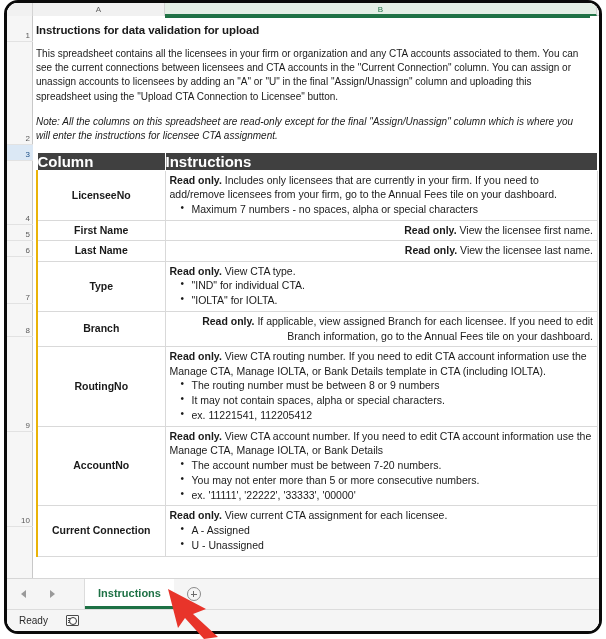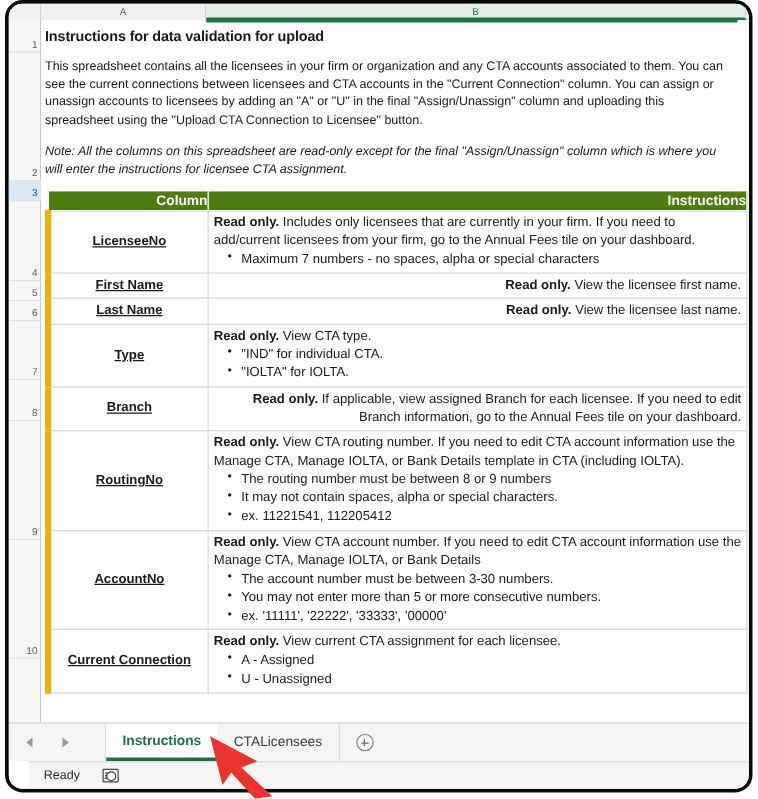"Column" #tbl th { background: #4d7c0f -> #404040; font-size: 11px -> 15px; text-align: right -> left }
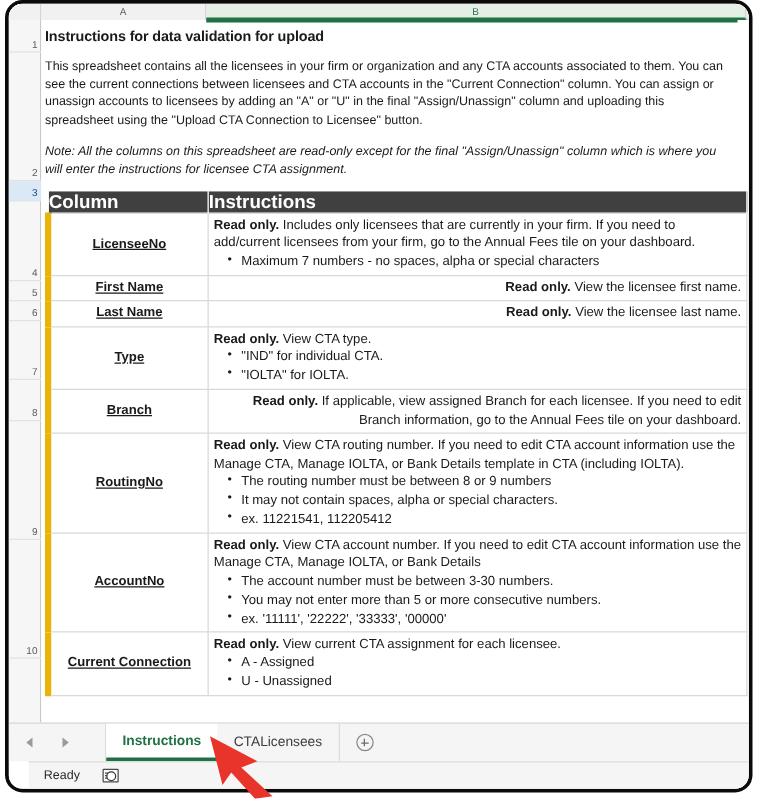"Includes only licensees that are" span { text: add/current -> add/remove }
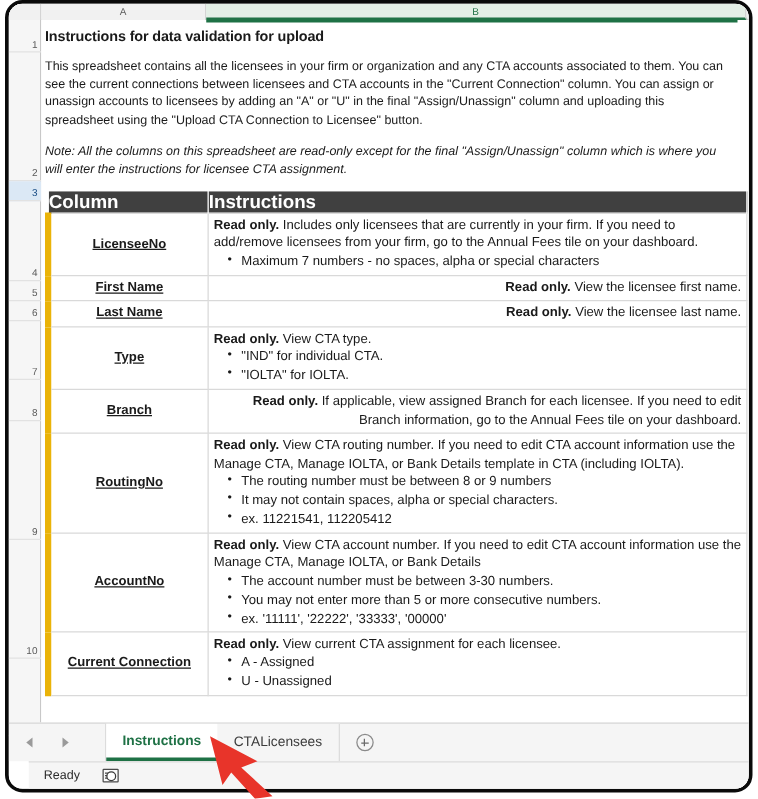"LicenseeNo" #tbl td:first-child { border-left: 5px solid #eab308 -> 2px solid #eab308; text-decoration: underline -> none }
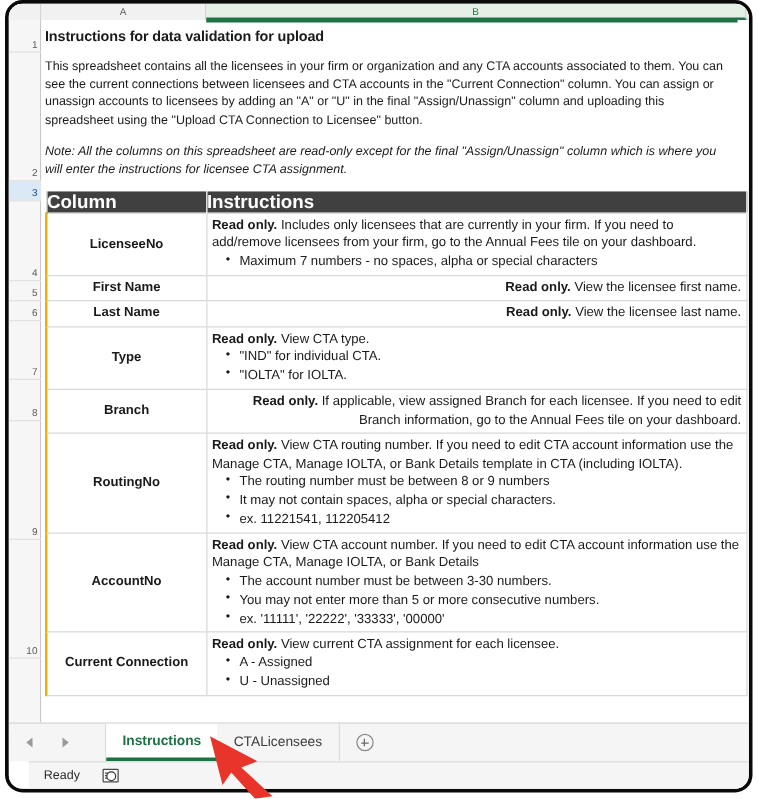"The account number must be" li { text: 3-30 -> 7-20 }
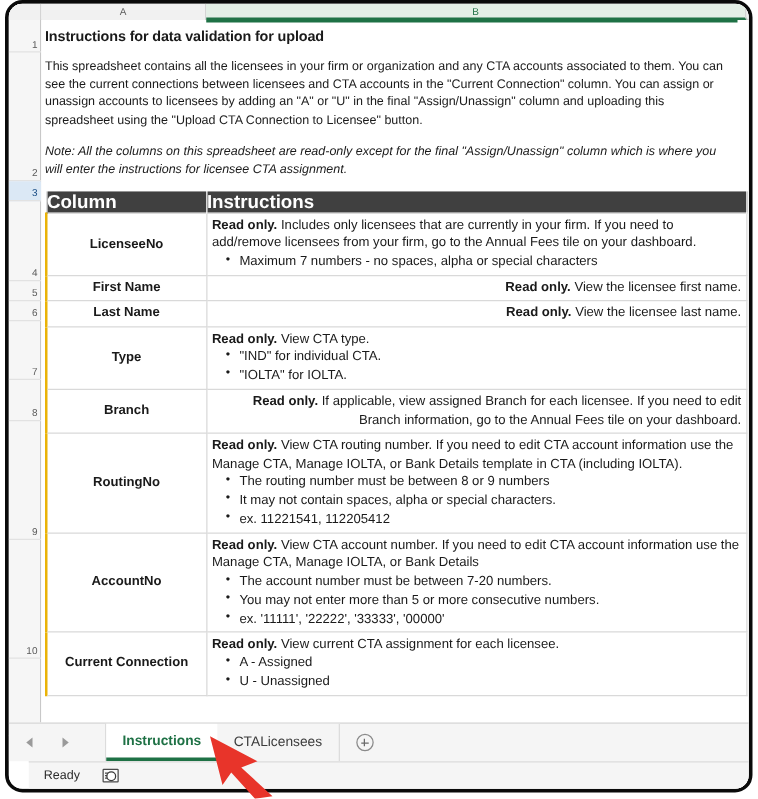"CTALicensees" div.tab { html: <div>CTALicensees</div> -> none }
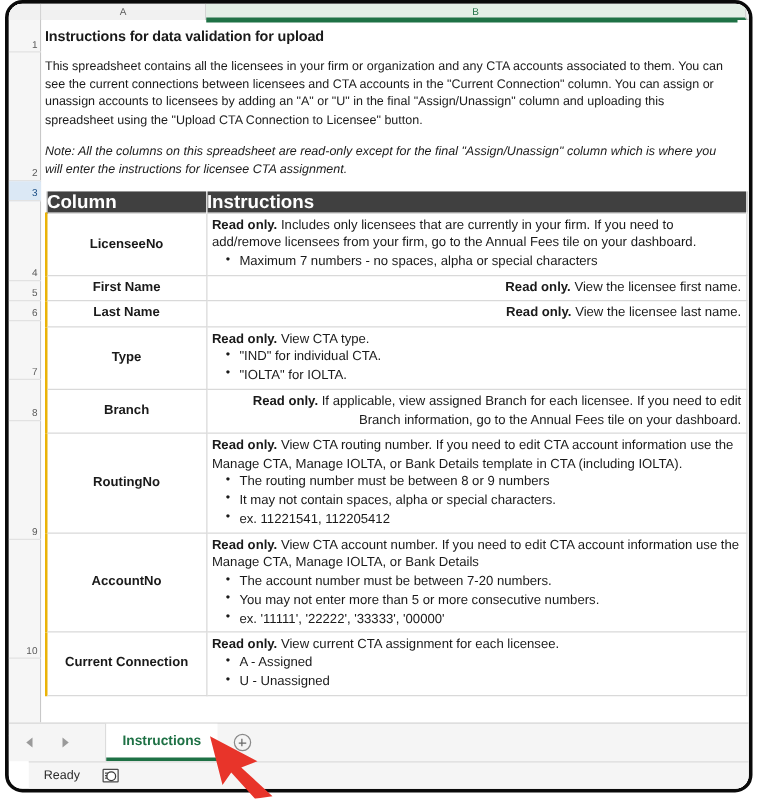"Ready" #statusbar { margin-left: 16px -> none }
